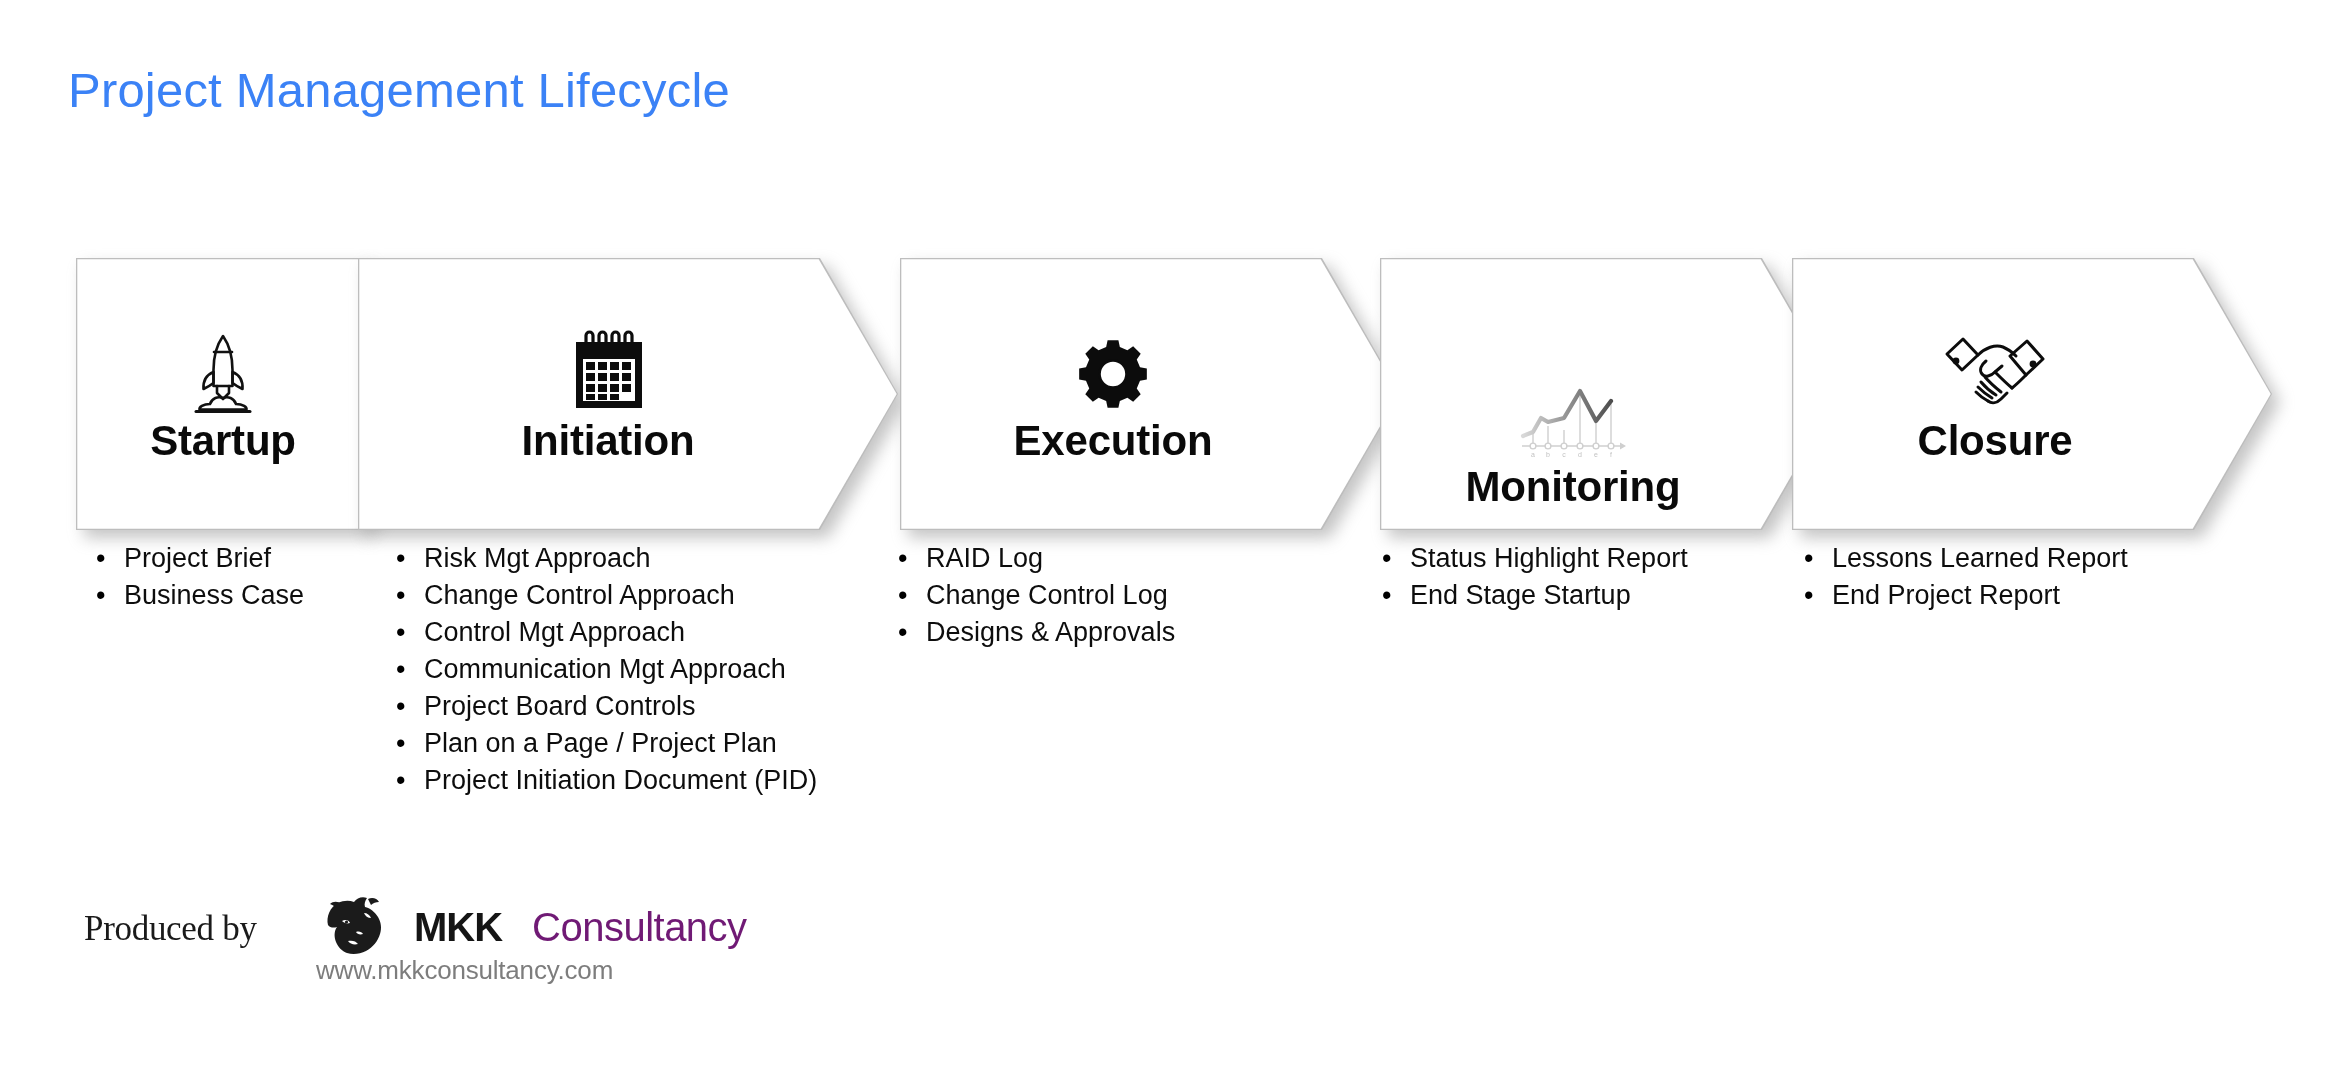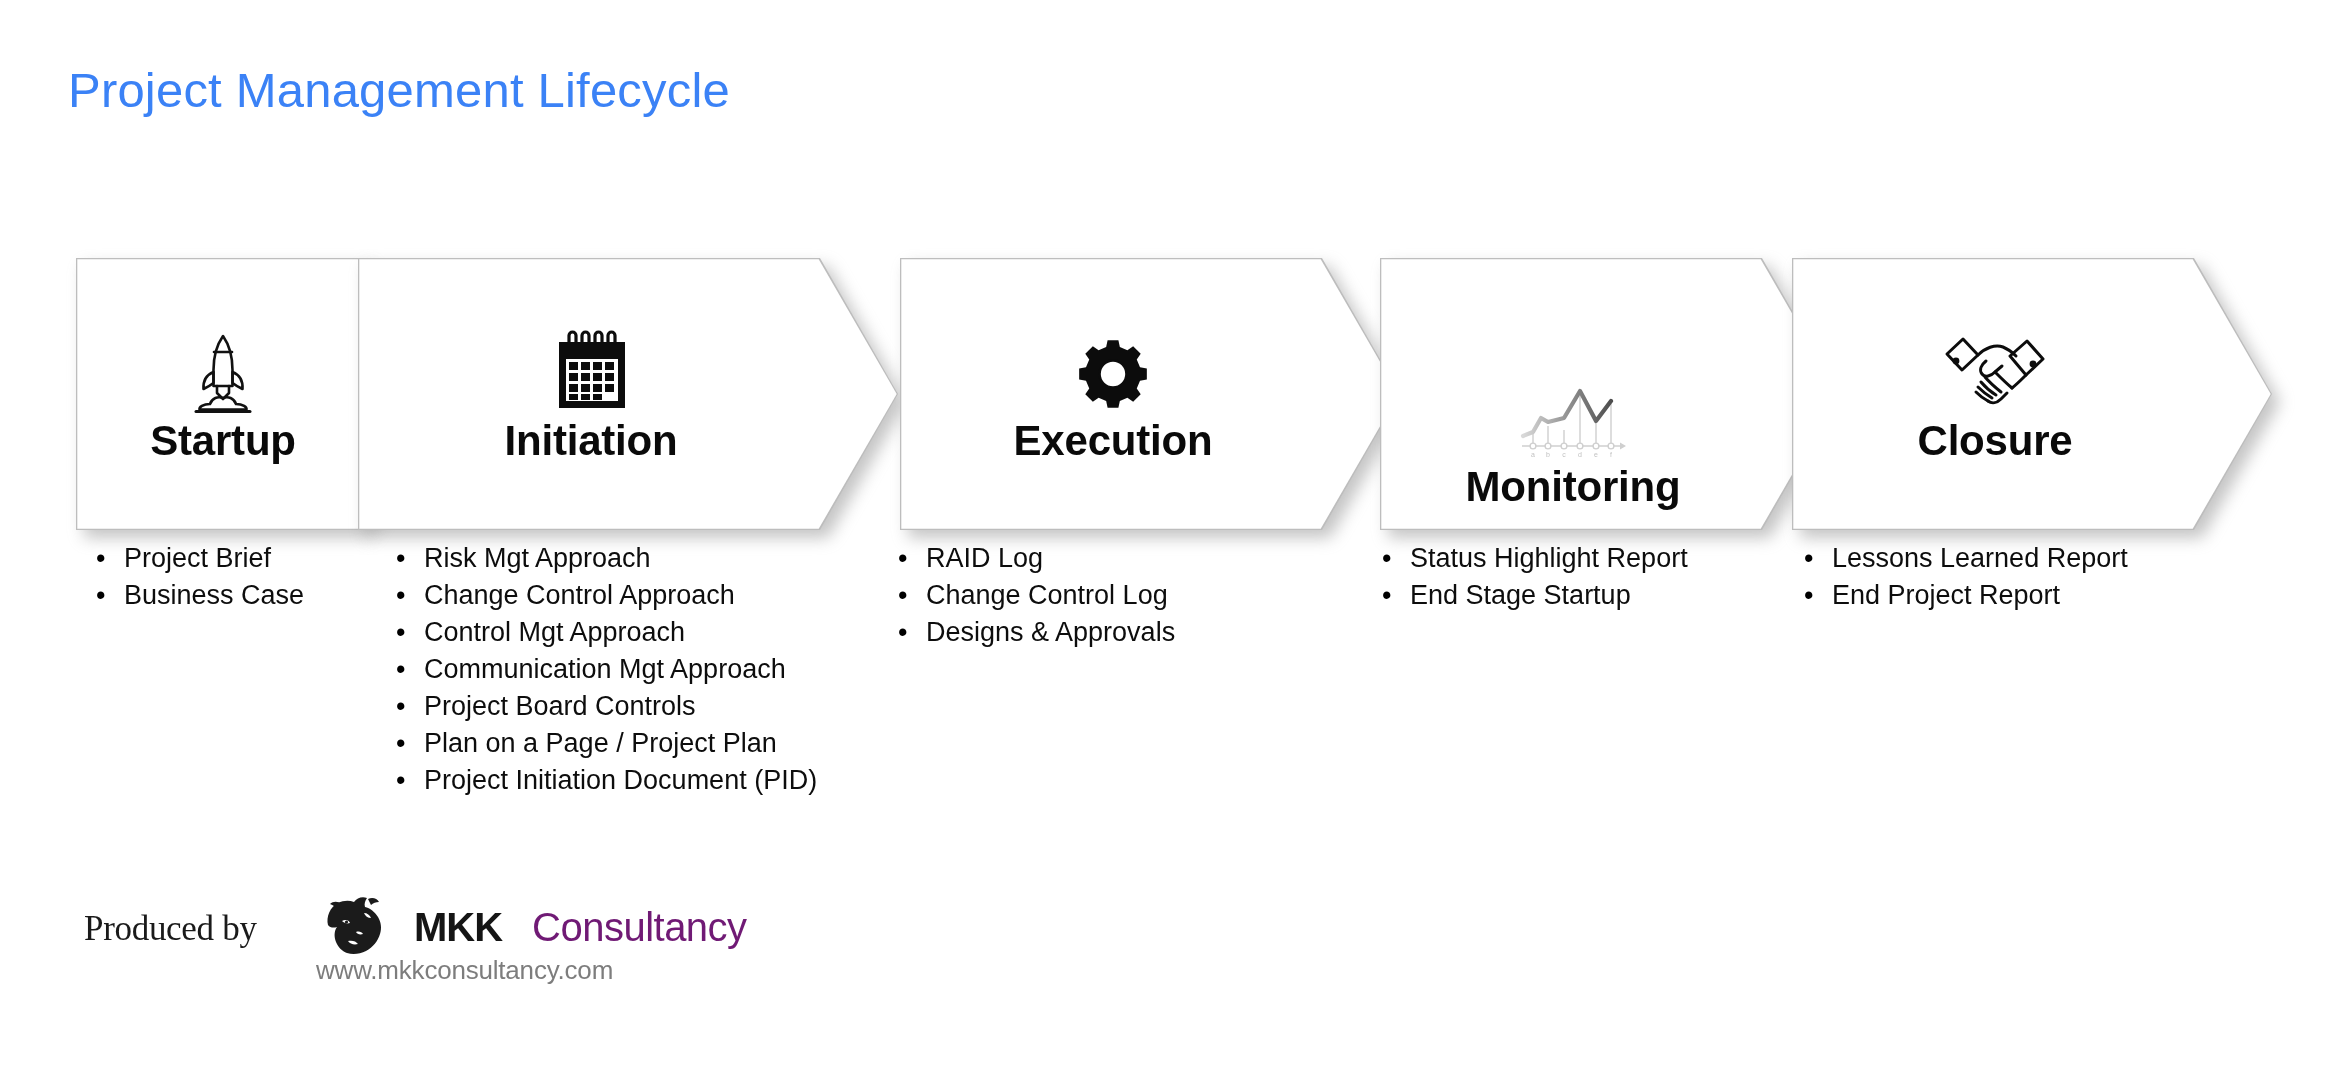"Initiation" div.chev-content { left: 358px -> 375px }
